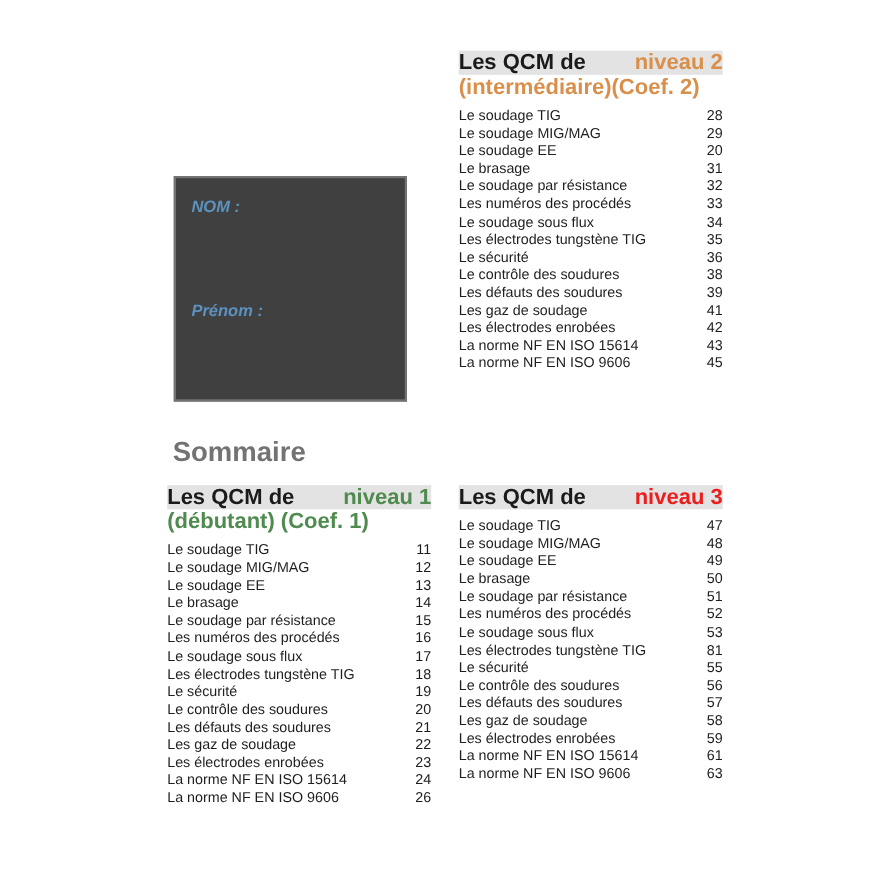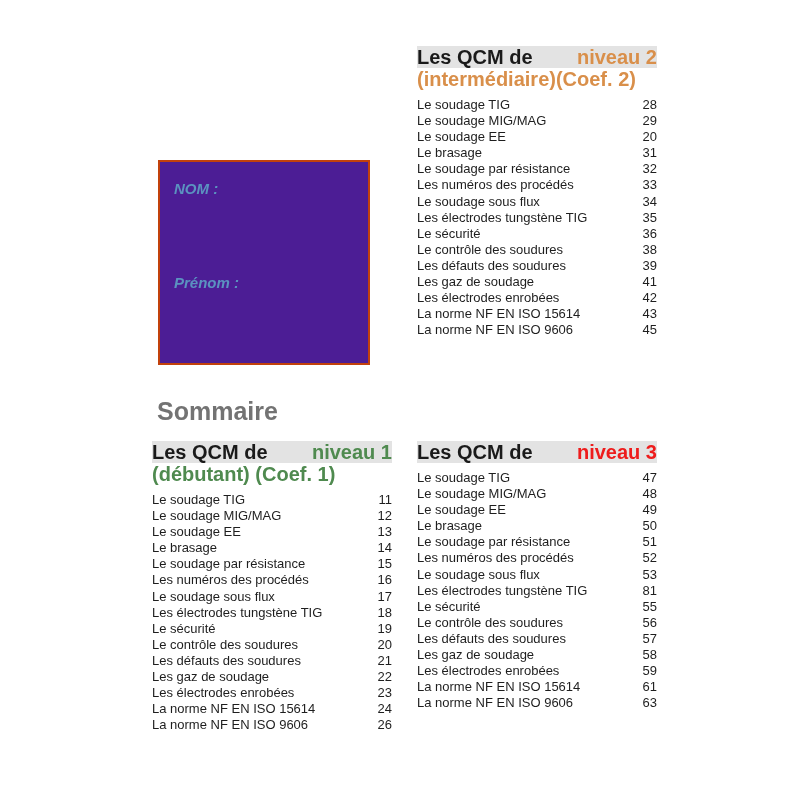"NOM :" #name-box { background: #4c1d95 -> #404040; border: 2px solid #c2410c -> 2px solid #737373 }
